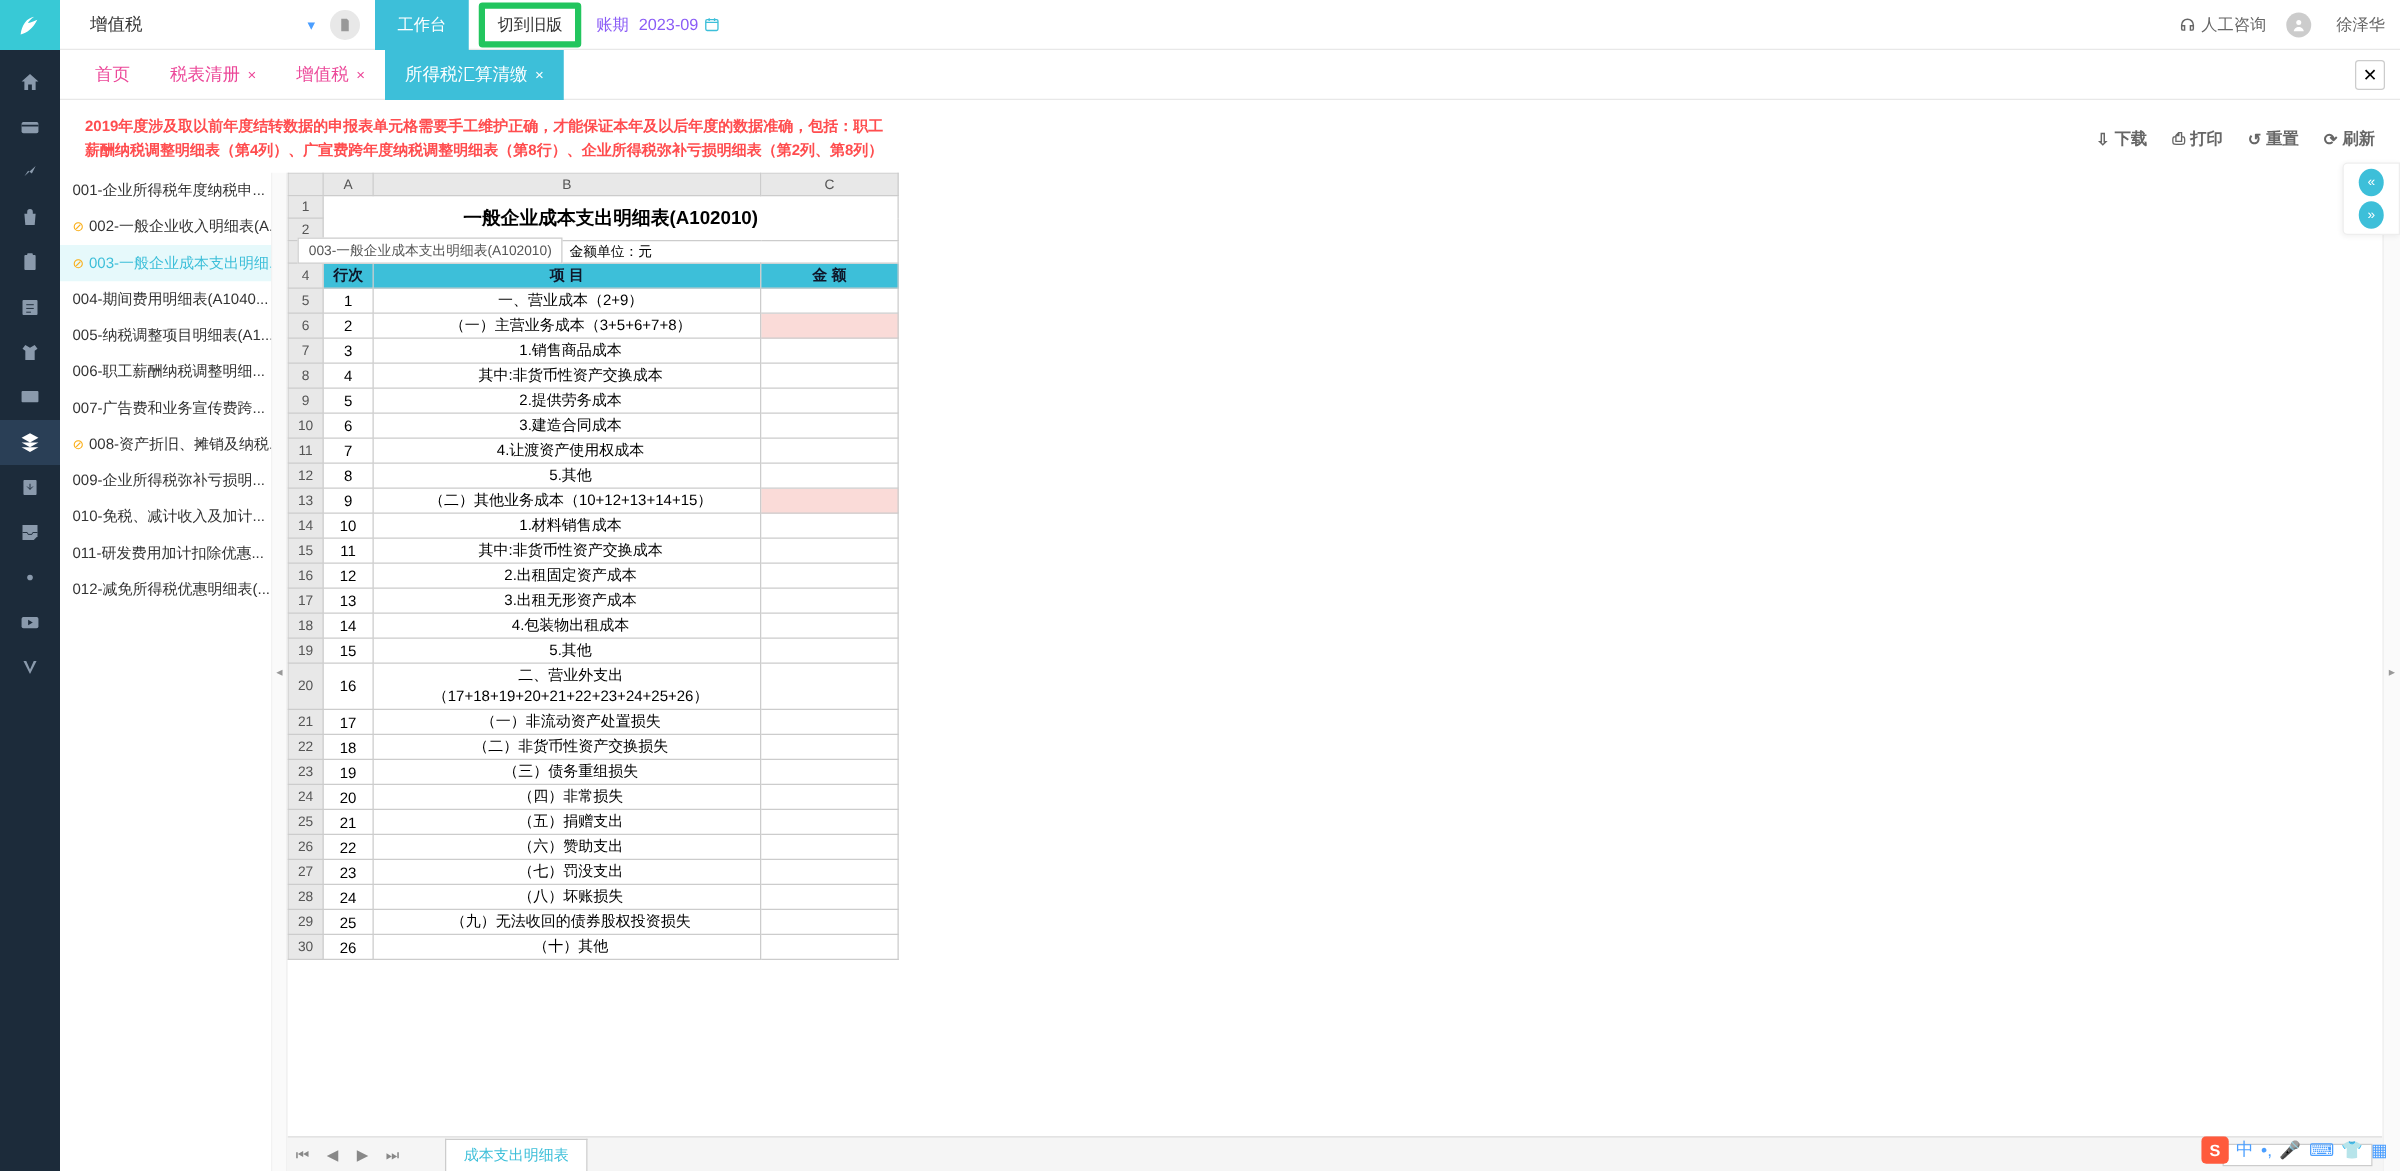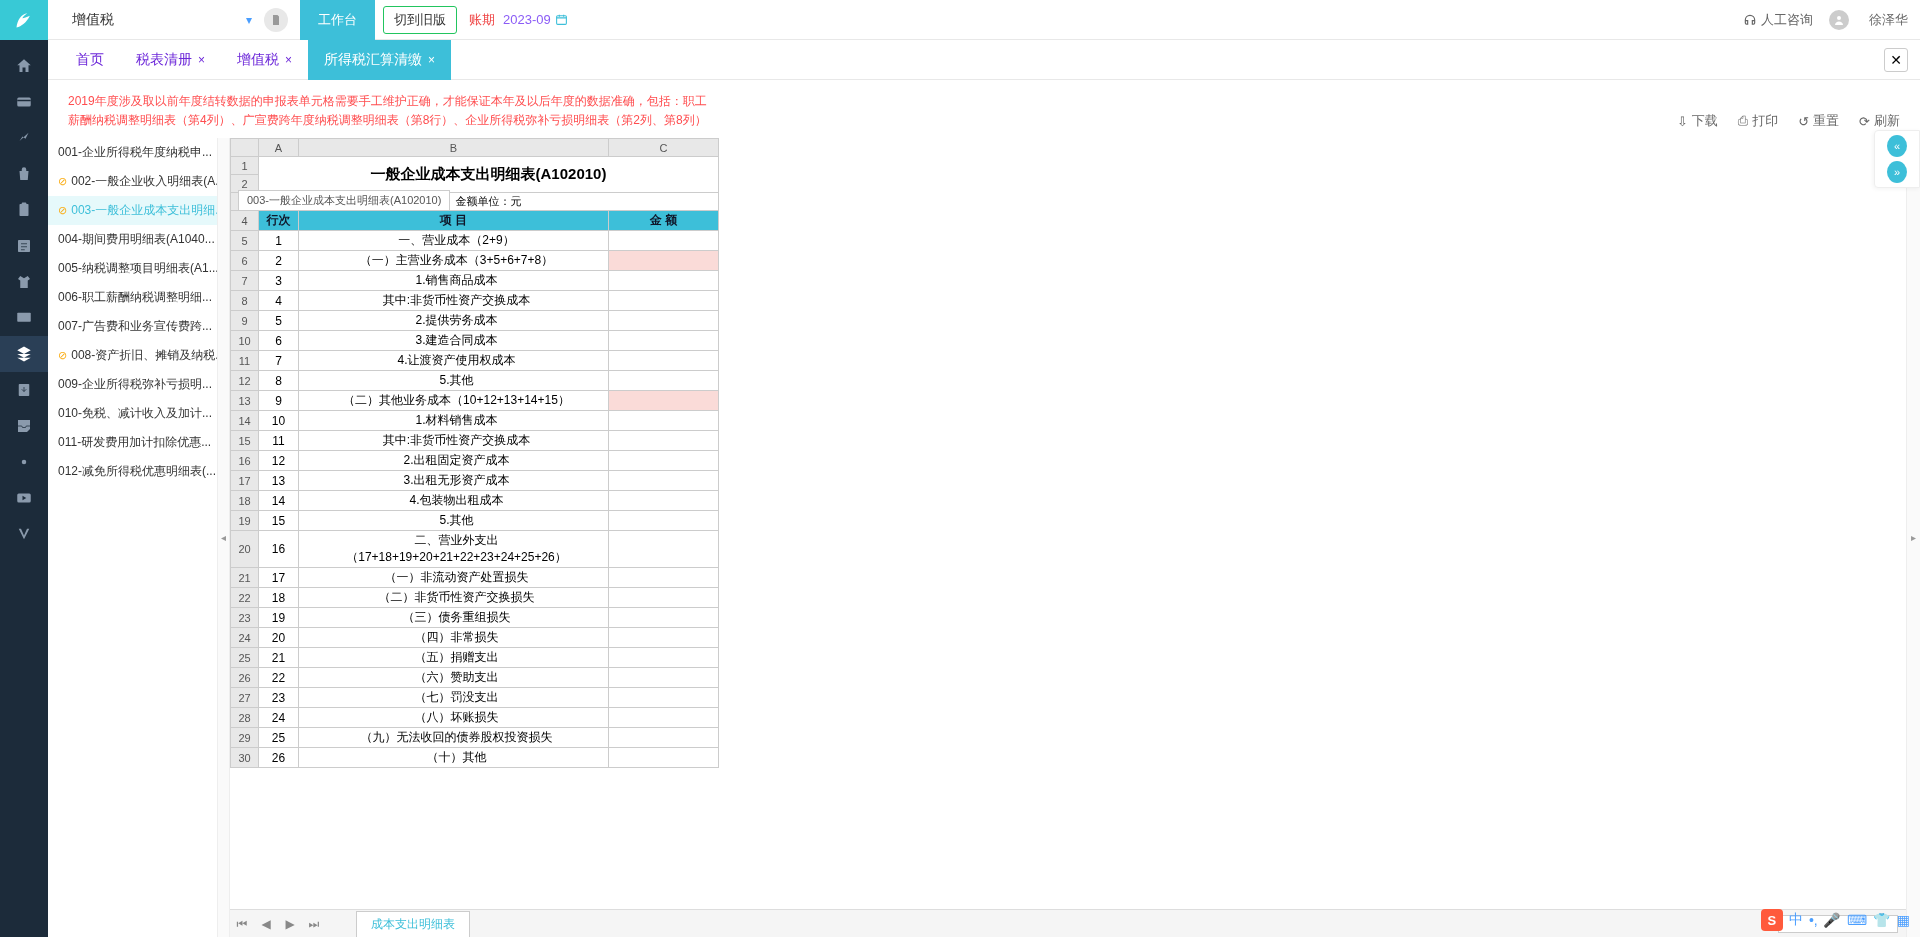"切到旧版" .btn-outline { border: 1px solid #22c55e -> 5px solid #22c55e }
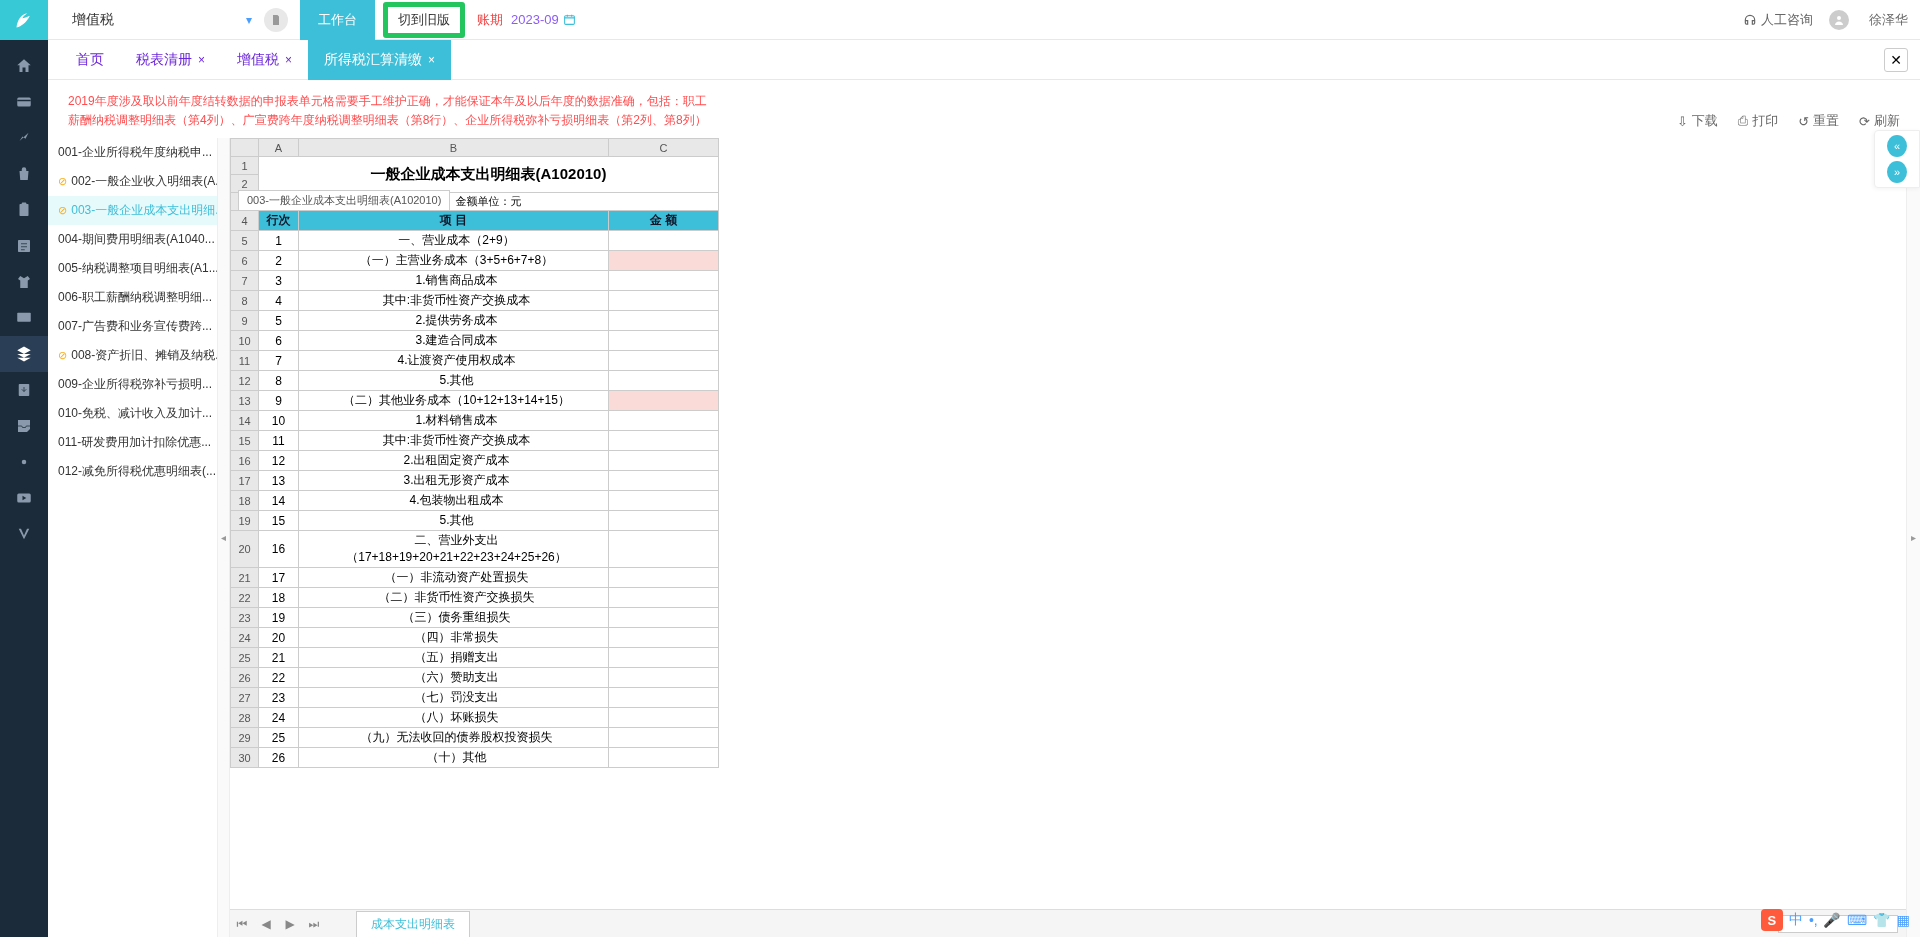"账期" .period-label { color: #ef4444 -> #8b5cf6 }
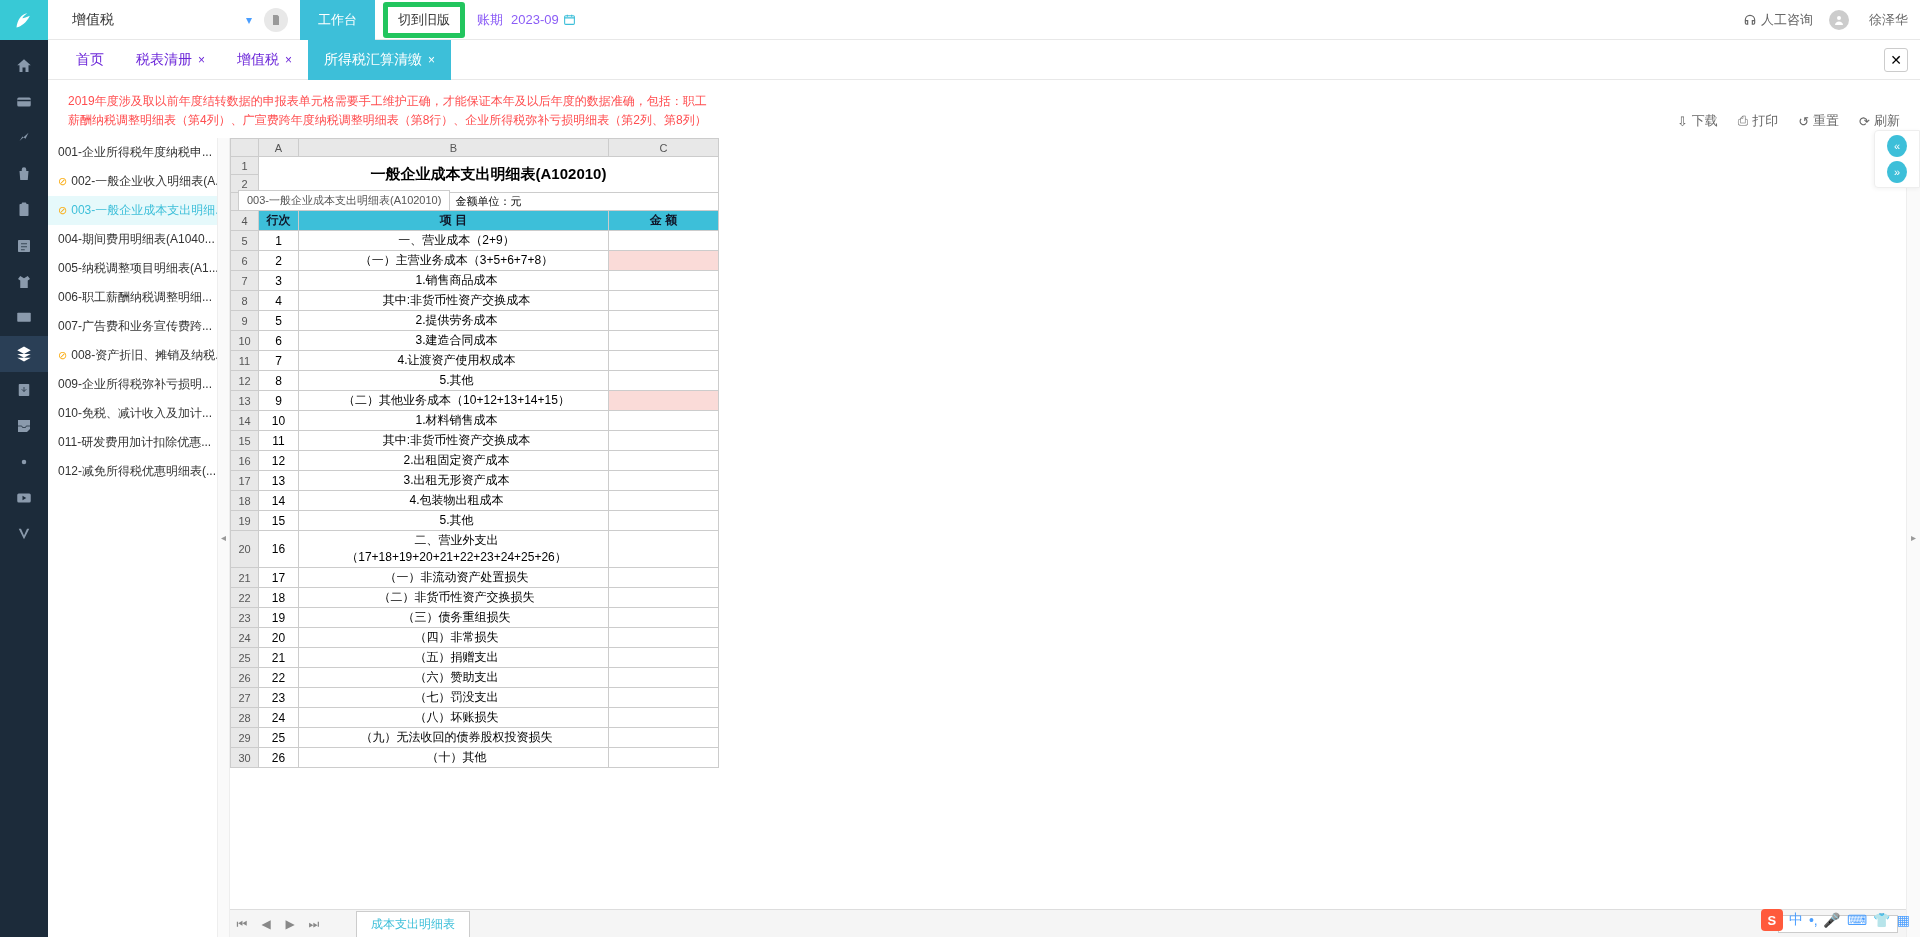"首页" .tab { color: #6d28d9 -> #ec4899 }
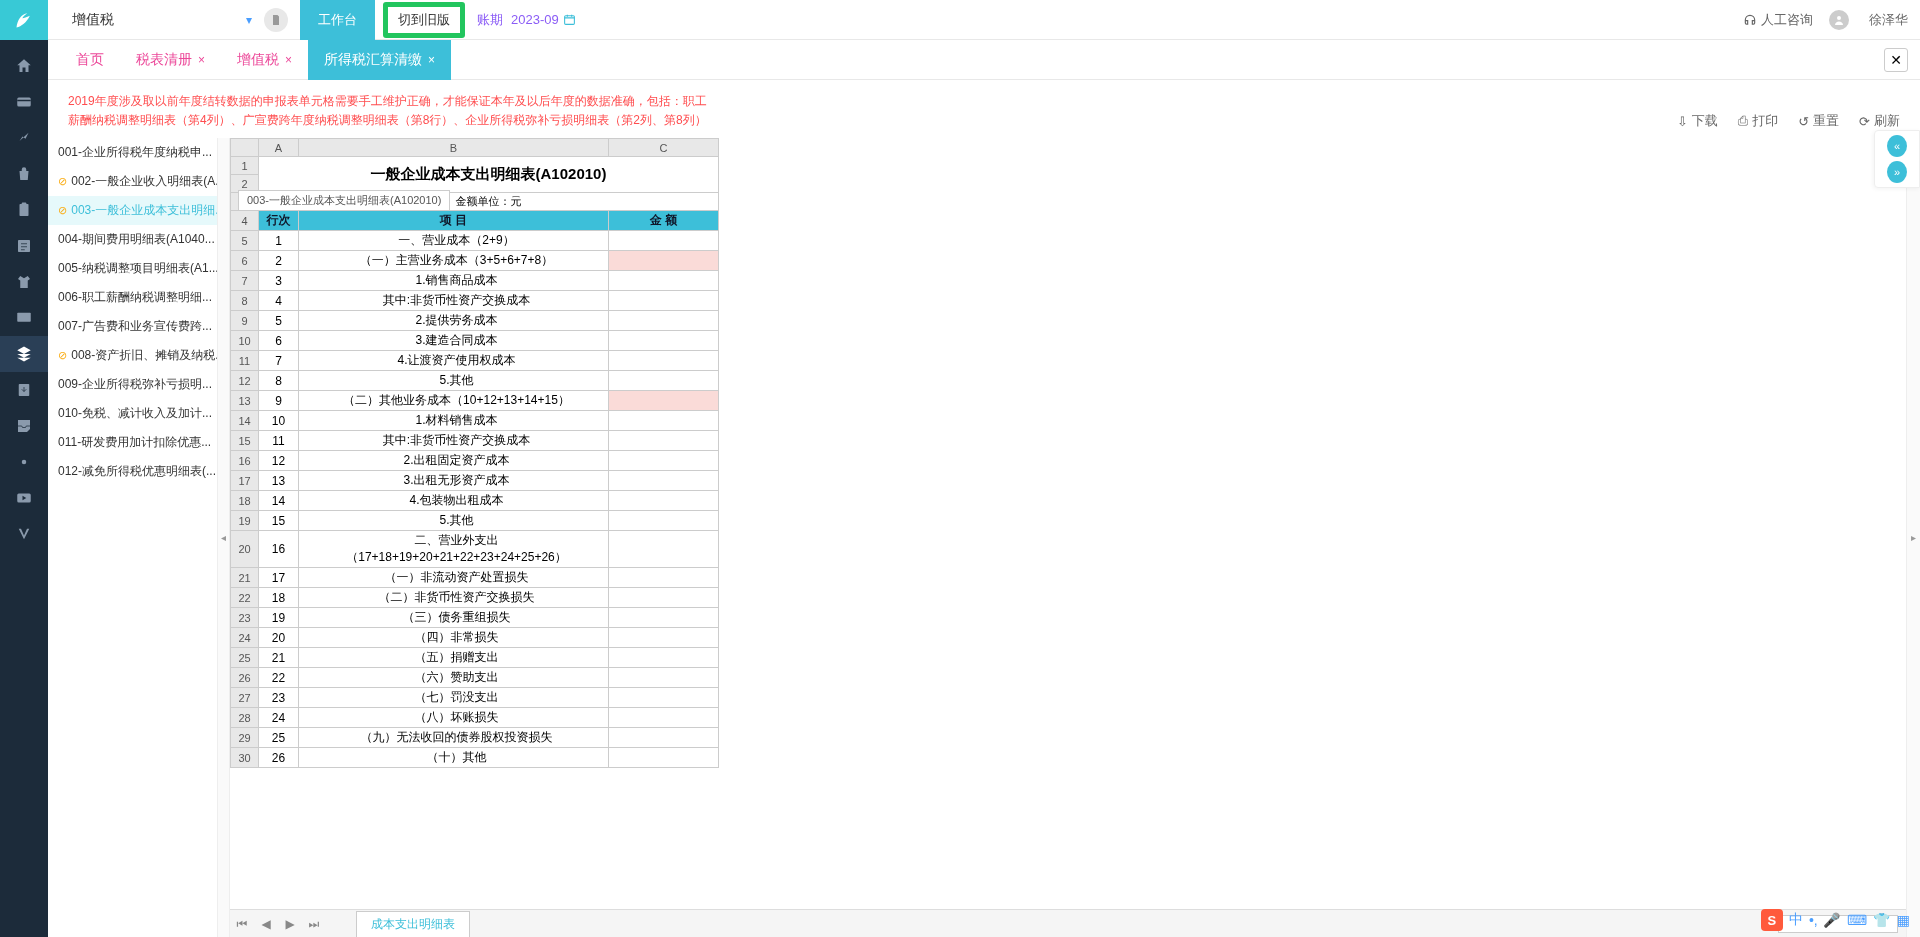"2019年度涉及取以前年度结转数据的申报表单元格需要手工维护正确，才能保证本年及" .notice-row { align-items: flex-end -> center; font-weight: none -> bold }
